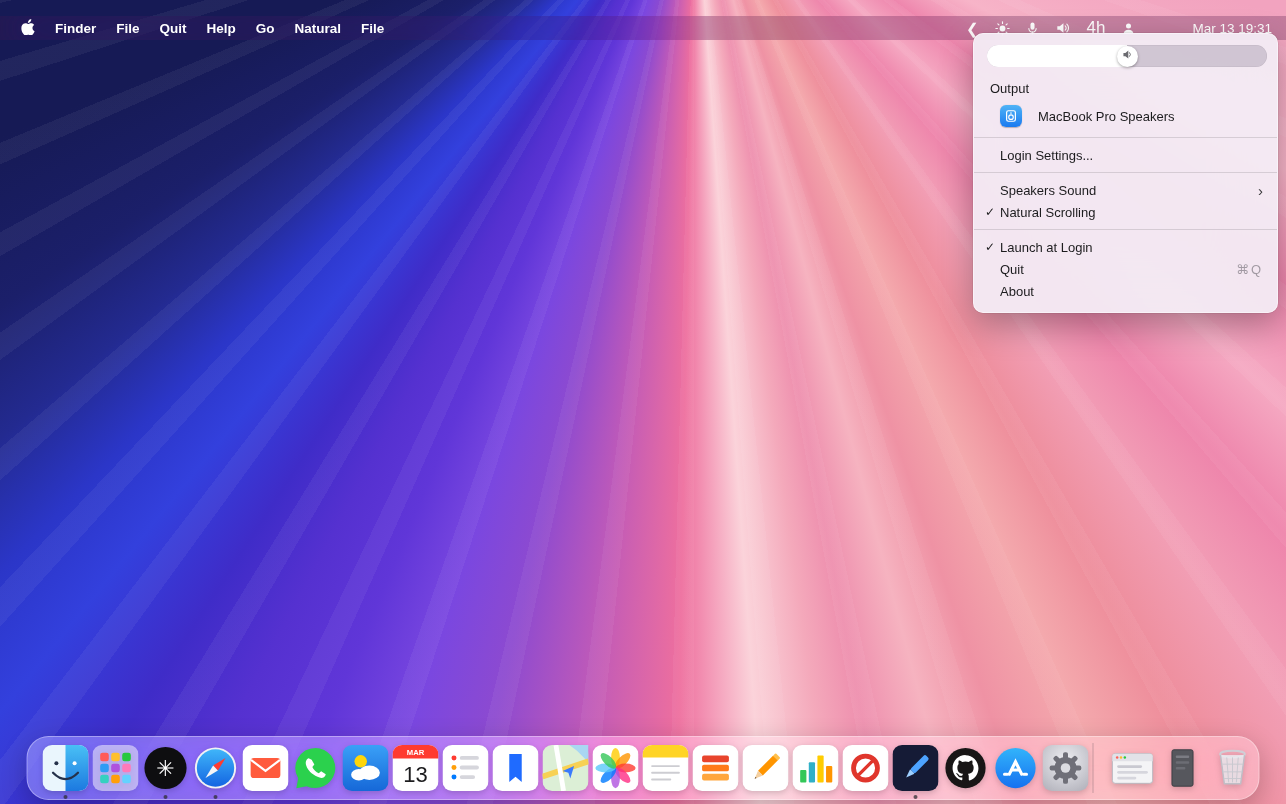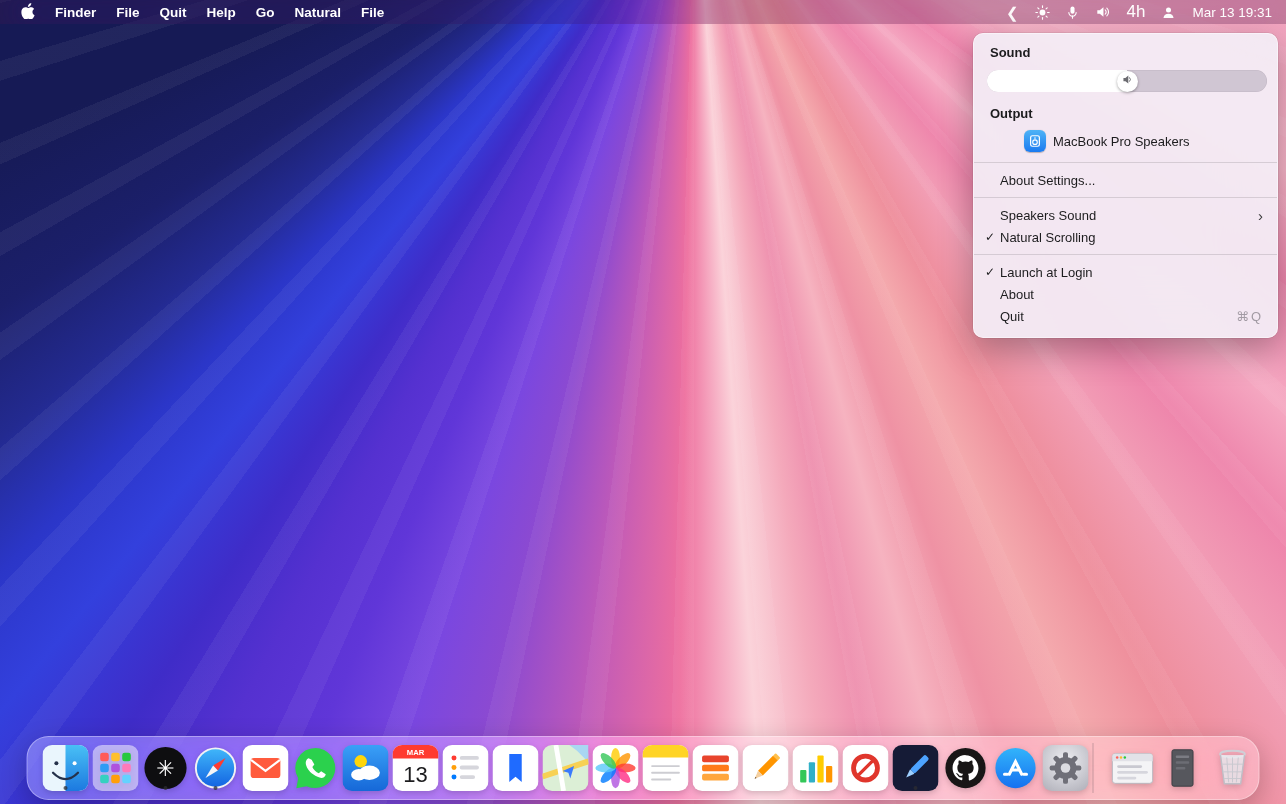"Finder" .menubar { top: 0 -> 16px }
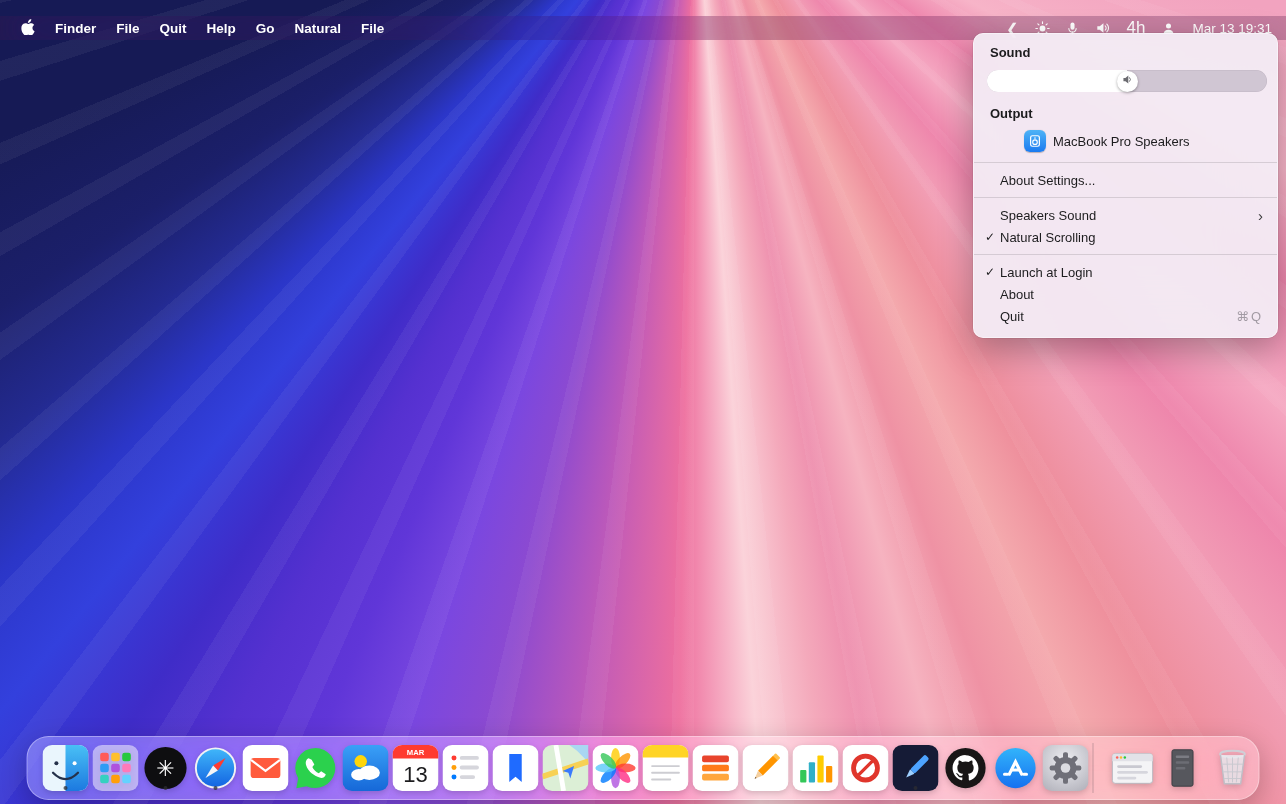"Mar 13 19:31" .clock-text { margin-left: none -> 40px }
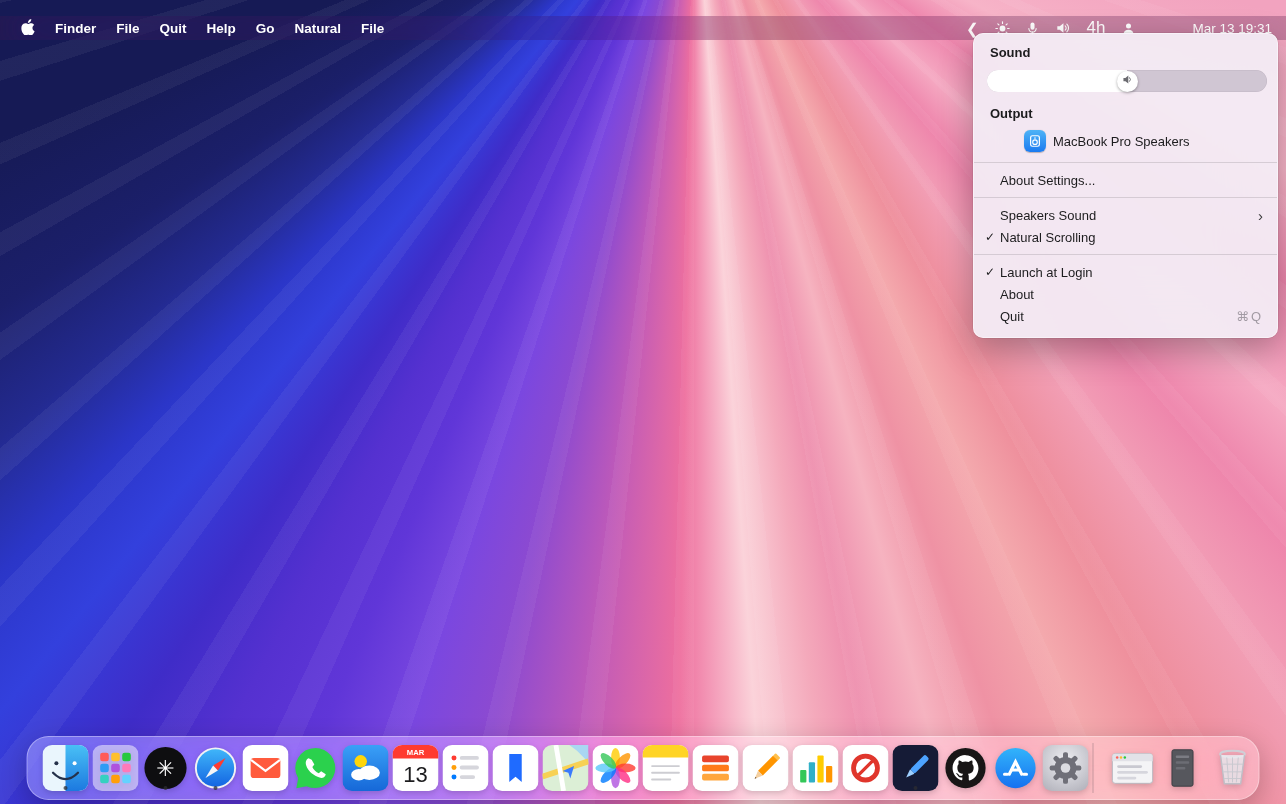"Sound" div.panel-header { html: <div>Sound</div> -> none }
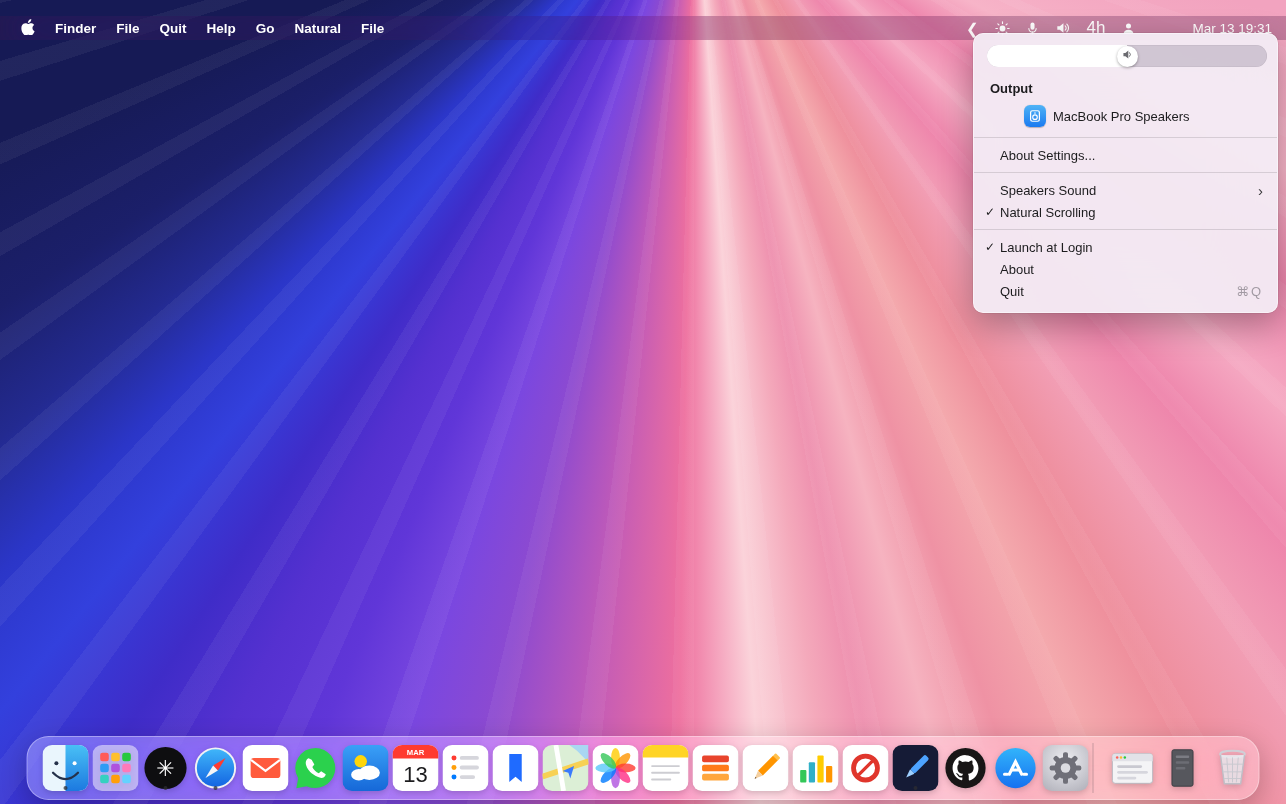"Output" .panel-subheader { font-weight: 700 -> 400 }
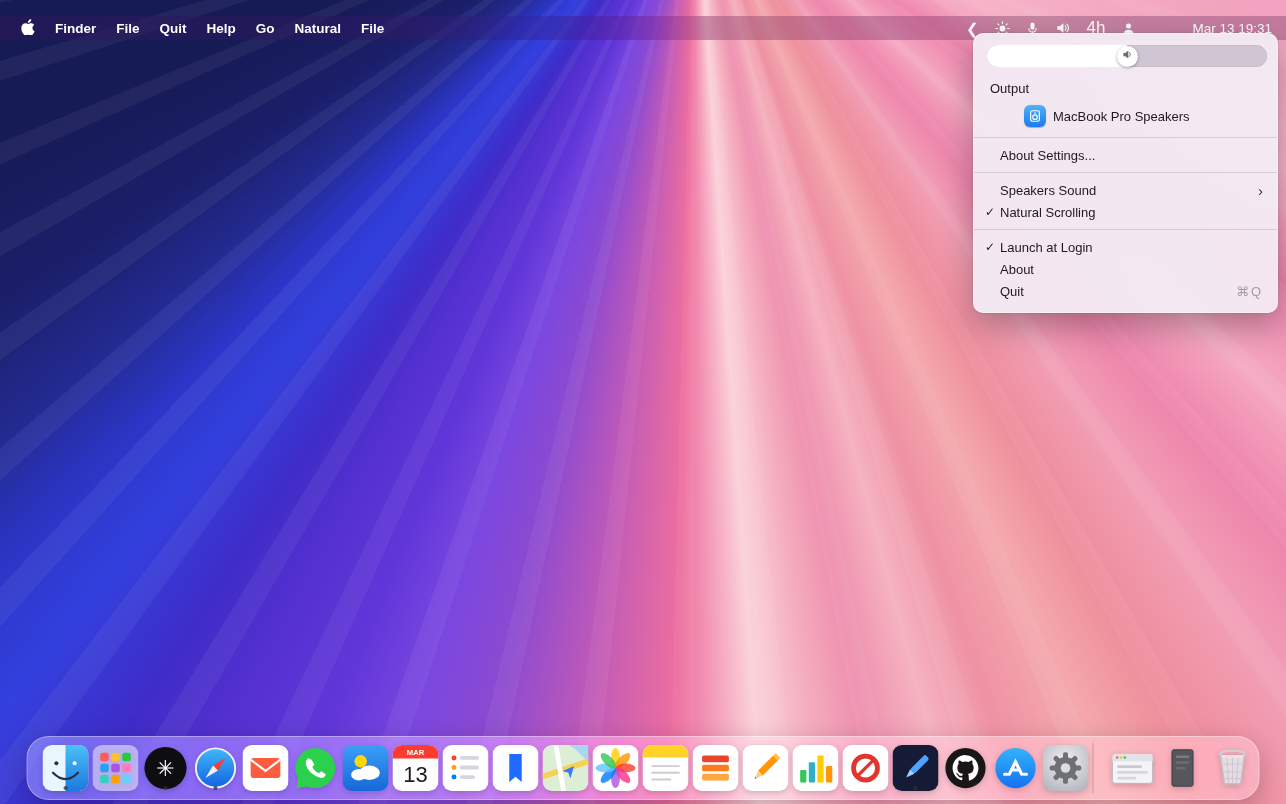"MacBook Pro Speakers" .device-row { gap: 7px -> 16px; margin-left: 24px -> none }
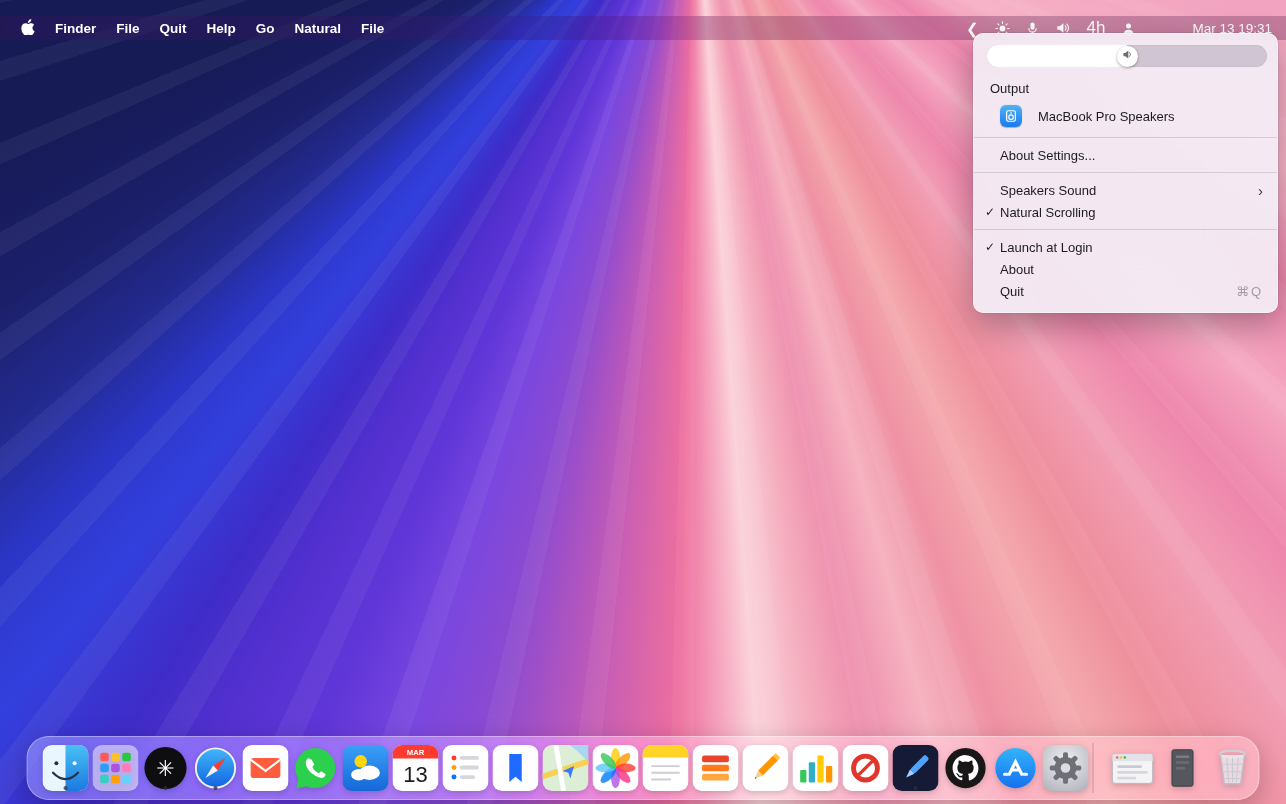"About Settings..." span { text: About -> Login }
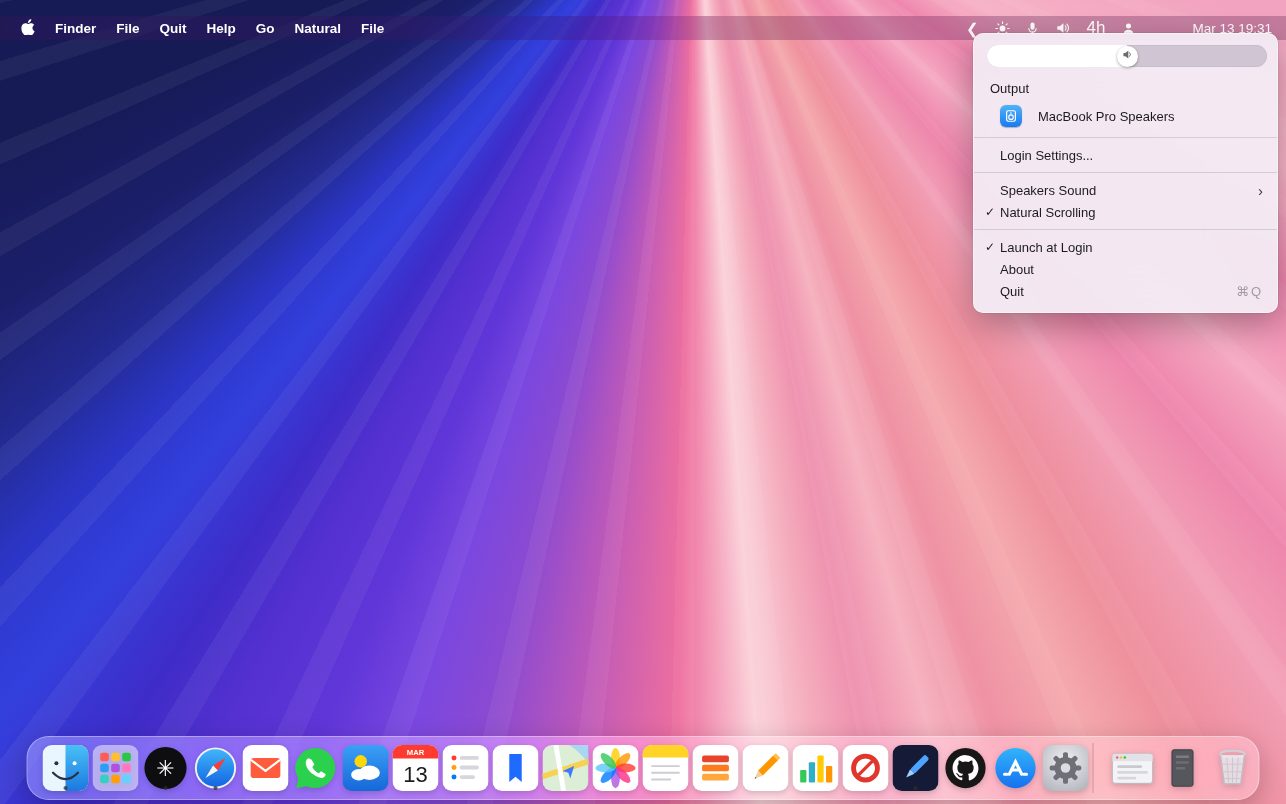"About" div.panel-row { order: before "Quit" -> after "Quit" }
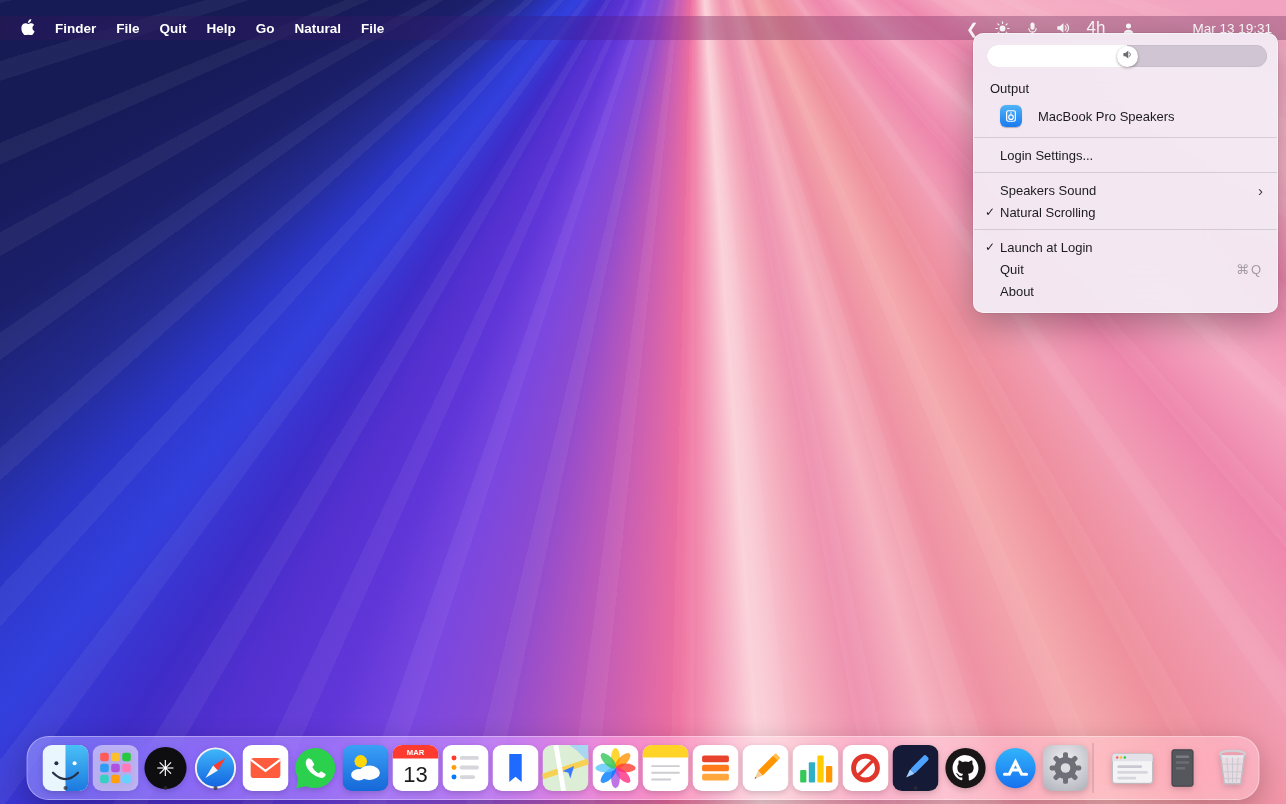"MAR" .dock-item { height: 44px -> 62px }
